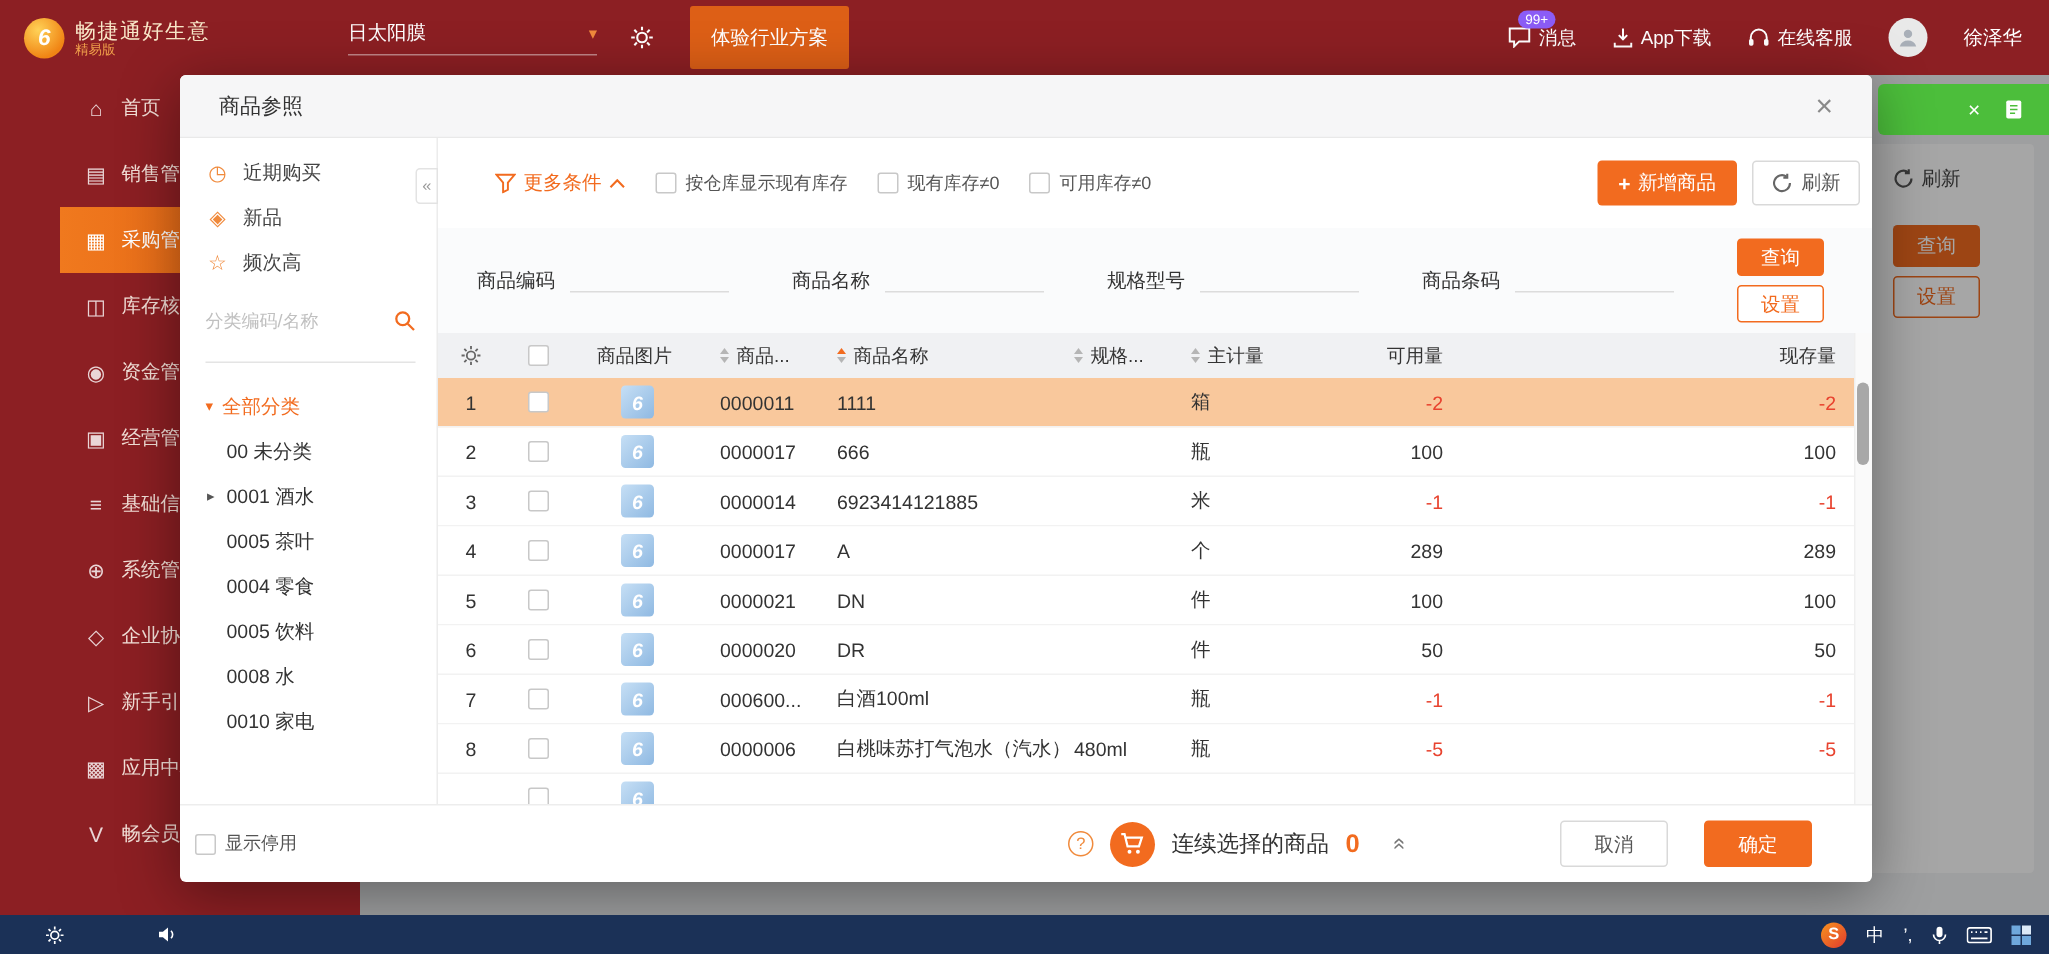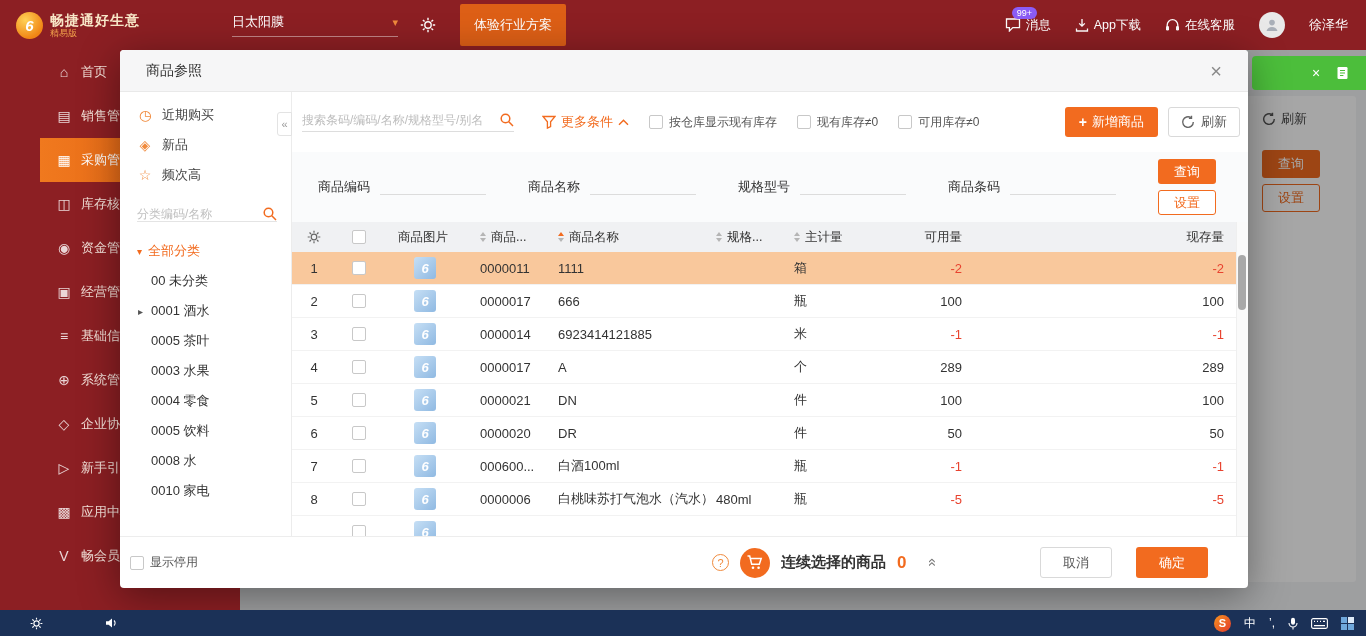"畅捷通好生意" .logo-text { font-weight: bold -> normal }
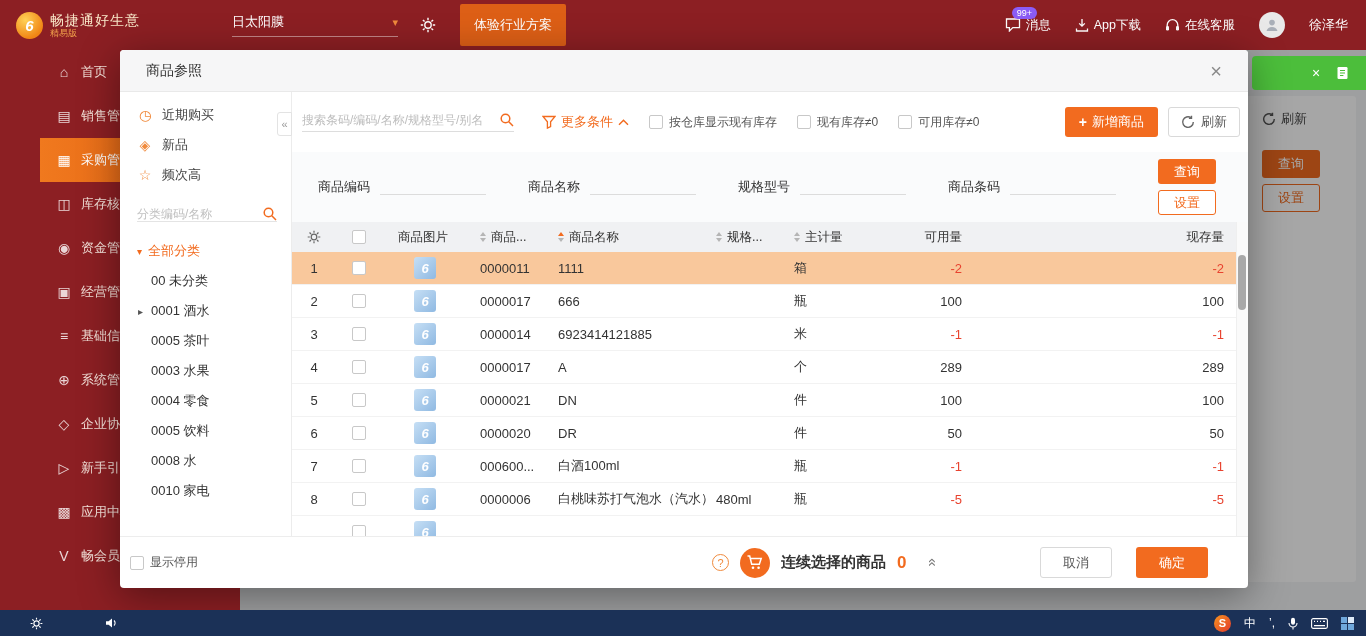"搜索条码/编码/名称/规格型号/别名" div.search-wrap { html: <div> <input> <span> <svg> <circle></circle> <path></path> </svg> </span> </div> -> none }
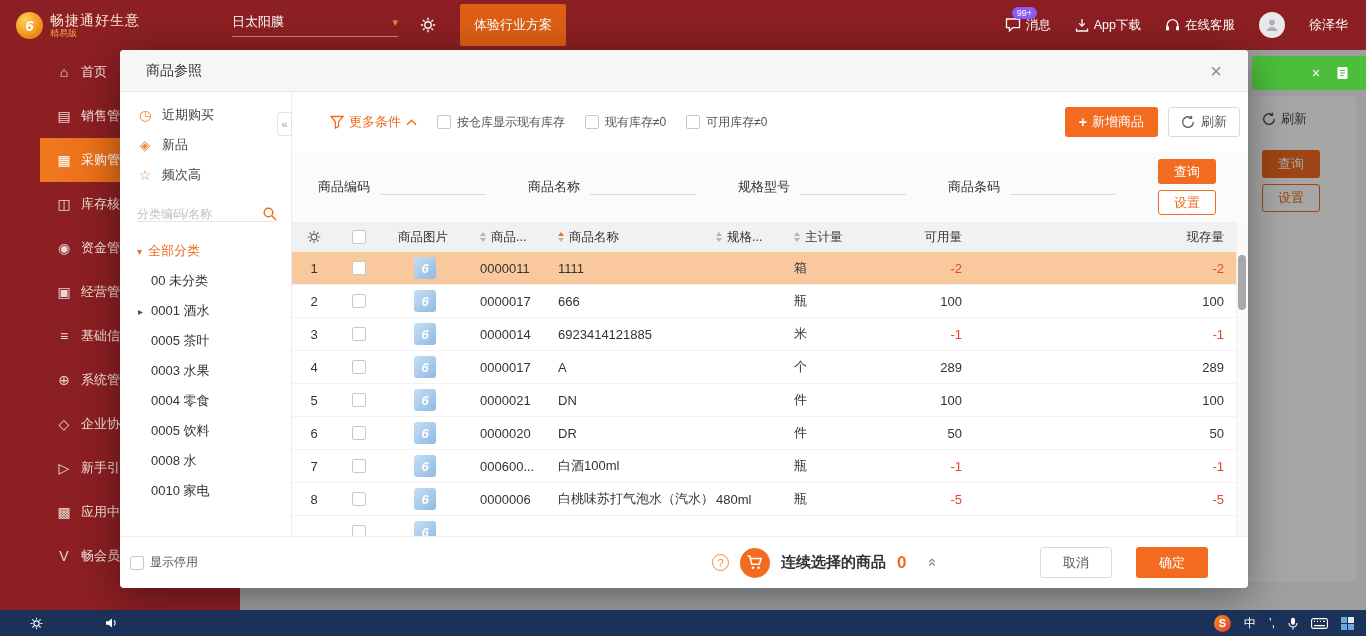"分类编码/名称" .cat-search { padding-bottom: 0 -> 20px }
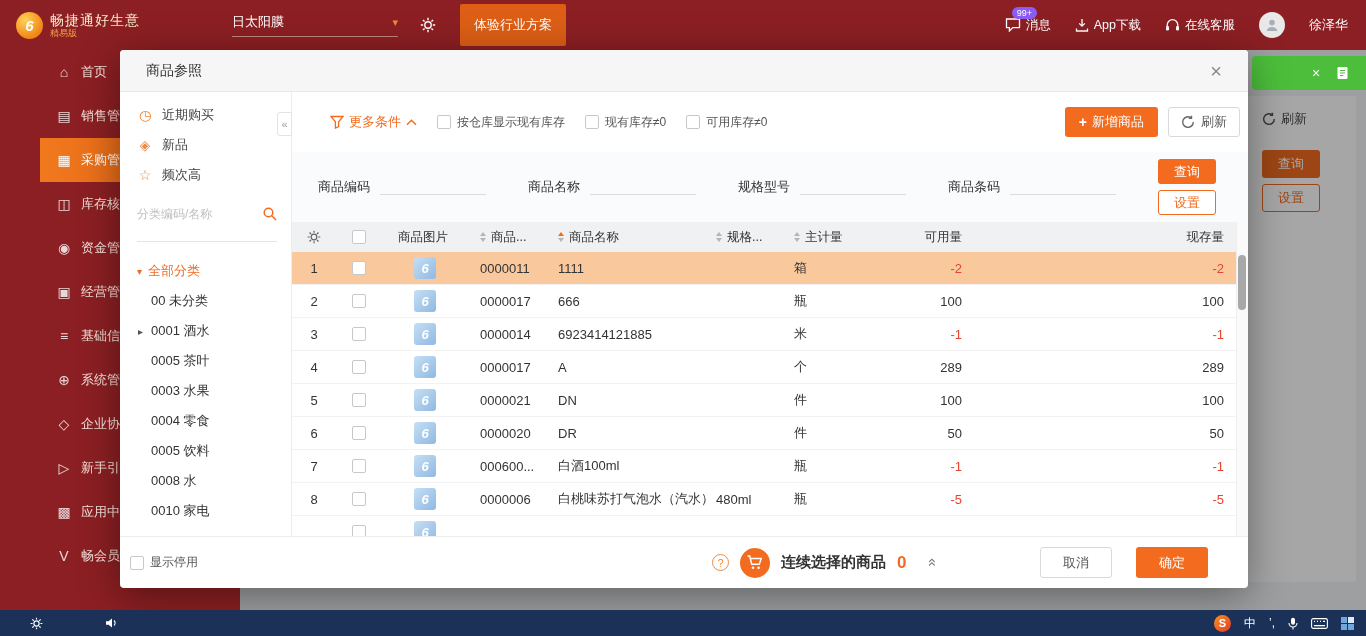"0003 水果" div.cat-item { html: <div> <span>▸</span> <span>0003 水果</span> </div> -> none }
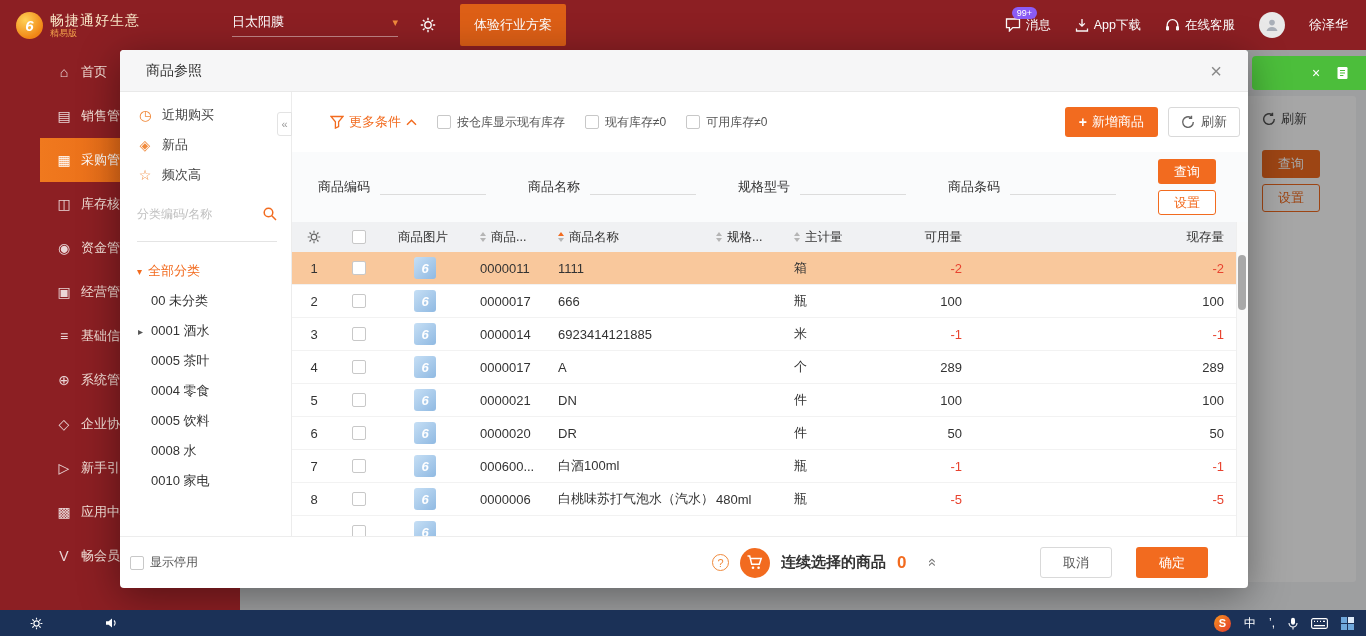"连续选择的商品" .sel-text { font-weight: bold -> normal }
